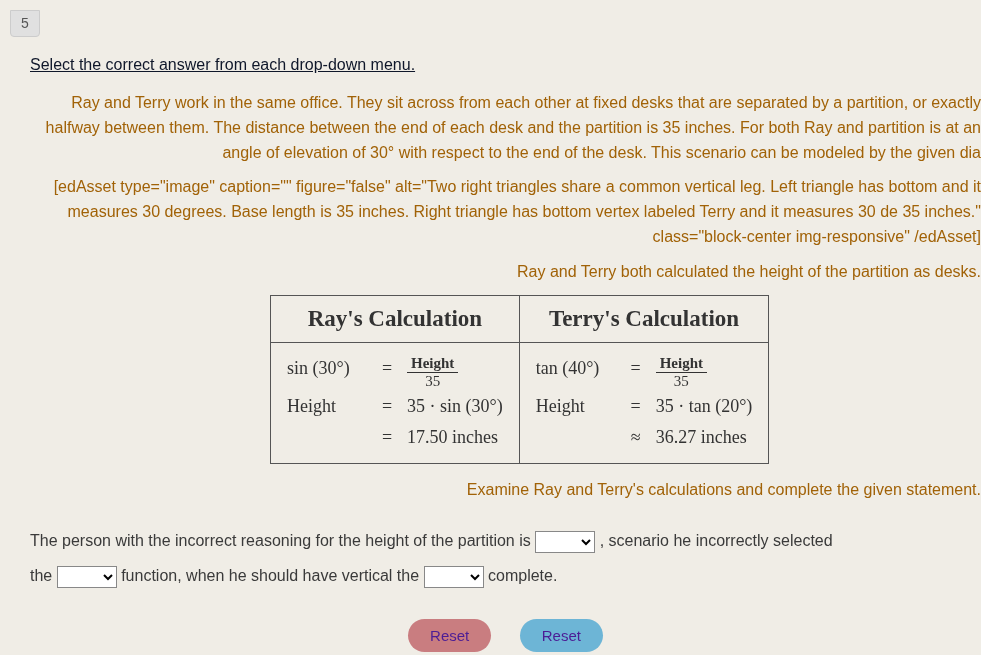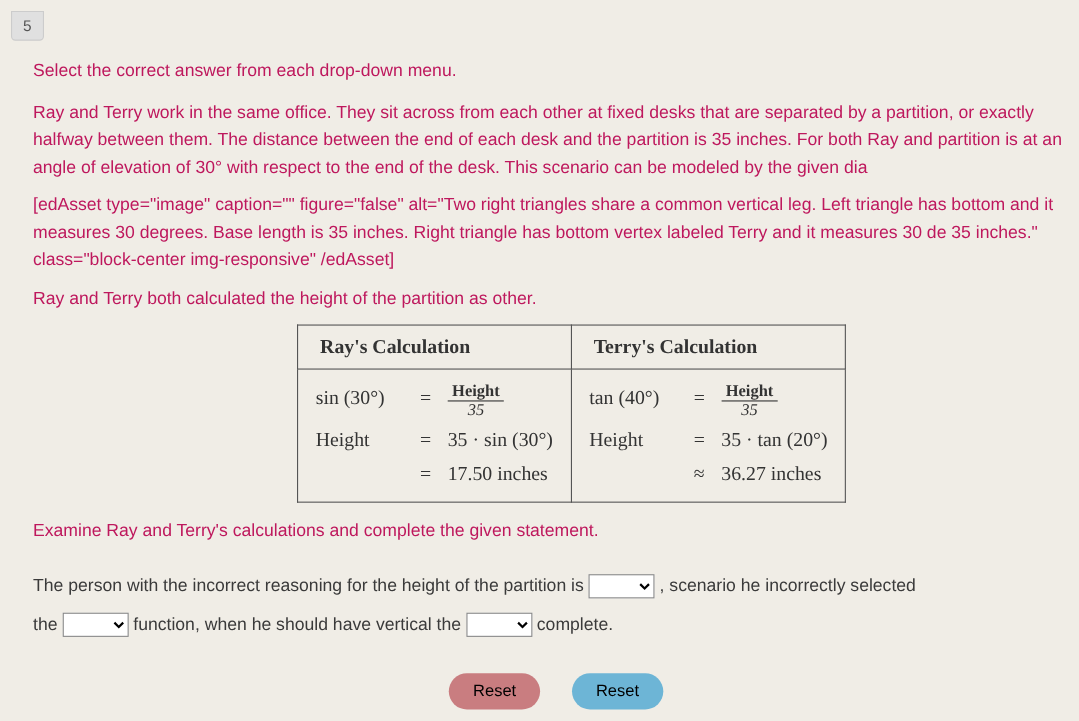"Select the correct answer from" .instruction { color: #be185d -> #0f172a; text-decoration: none -> underline }
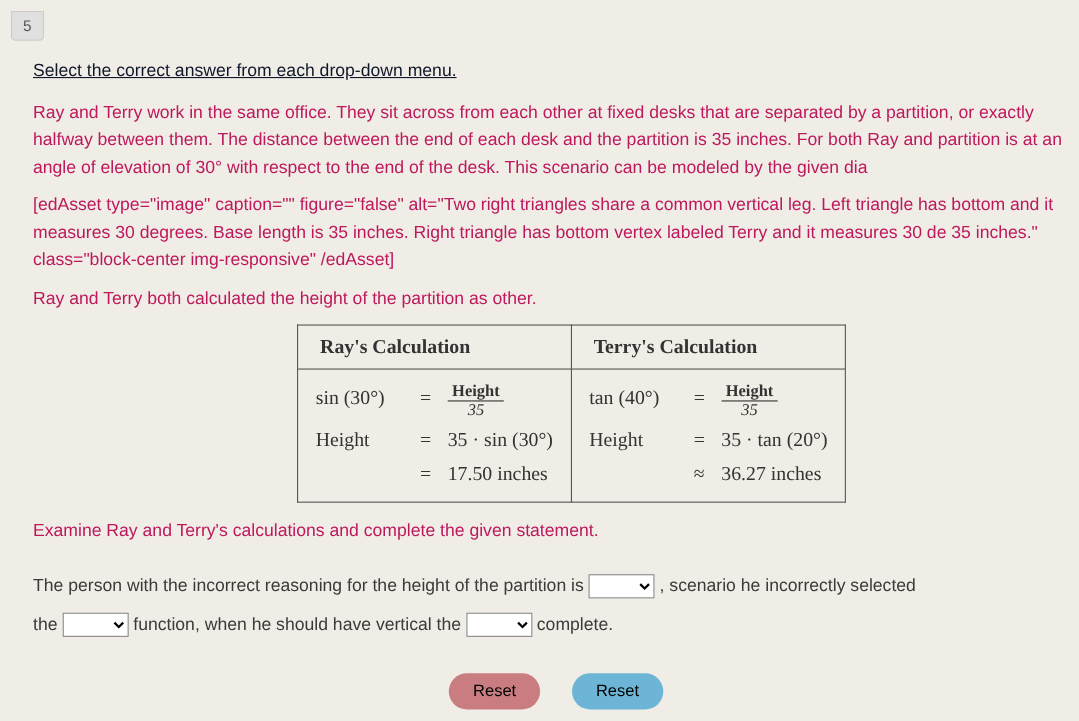"Ray and Terry work in" .paragraph { color: #be185d -> #a16207; text-align: none -> right }
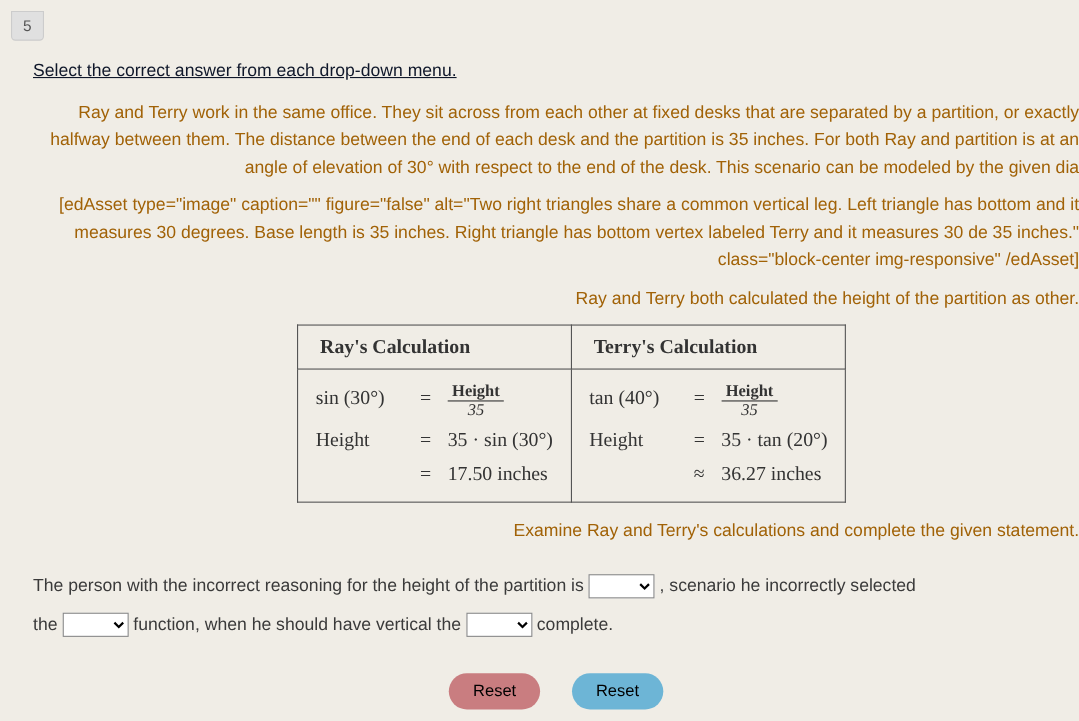"Ray and Terry both calculated" p.paragraph { text: other -> desks }
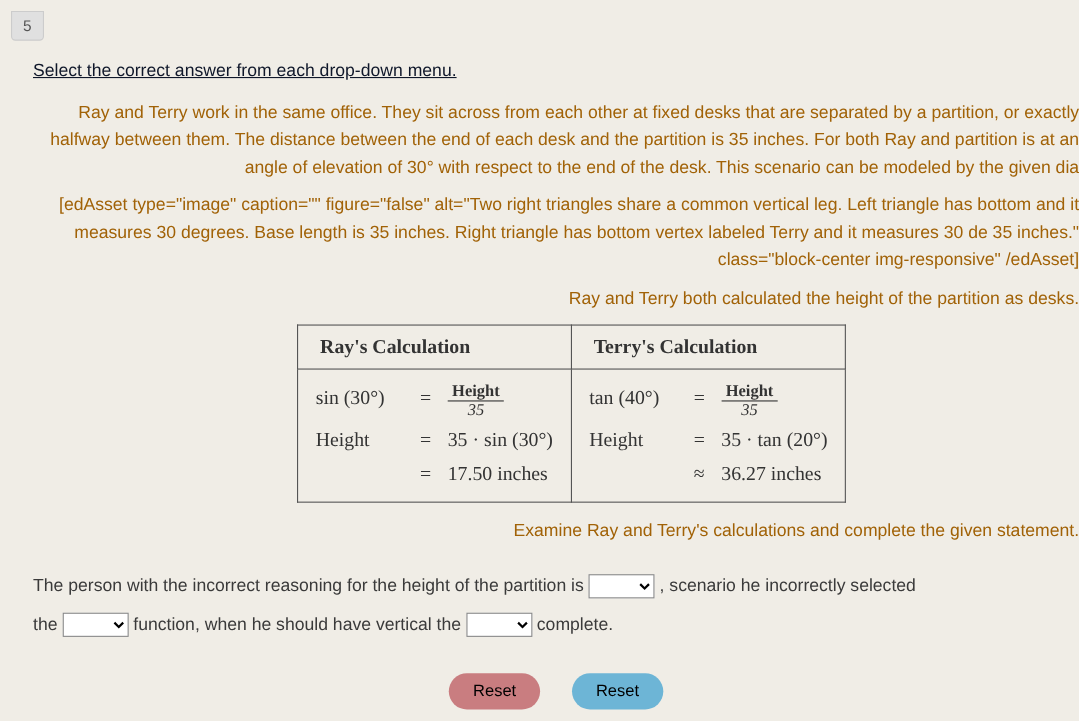"Ray's Calculation" table.calc th { font-size: 18px -> 23px; text-align: left -> center }
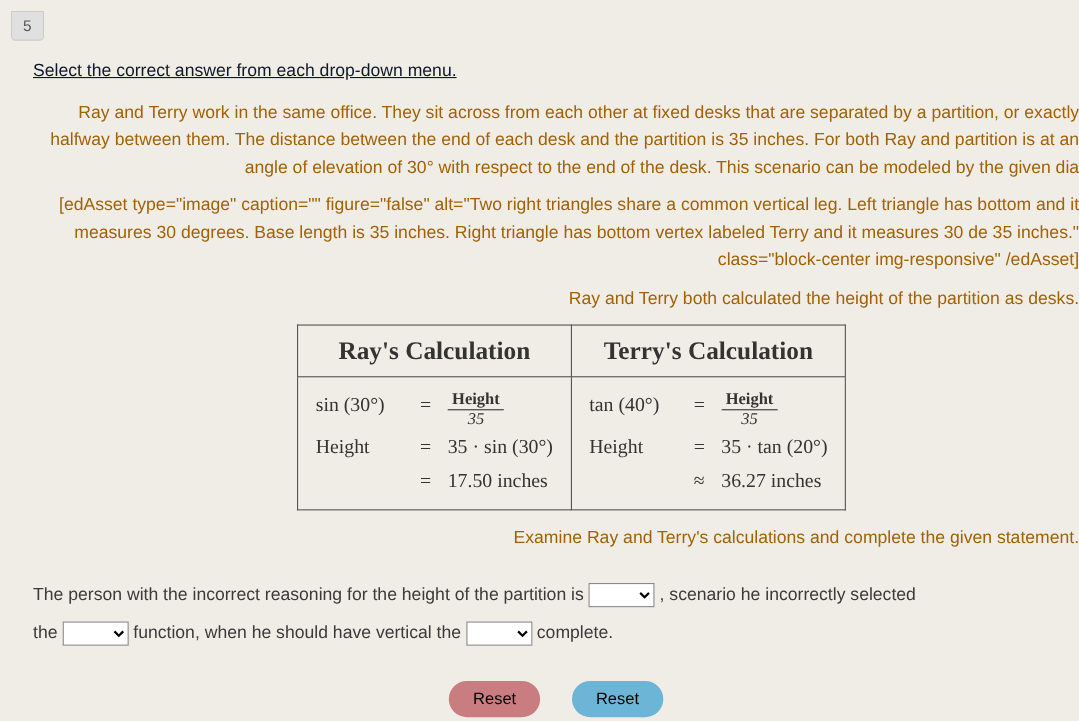"35" .frac .den { font-style: italic -> none }
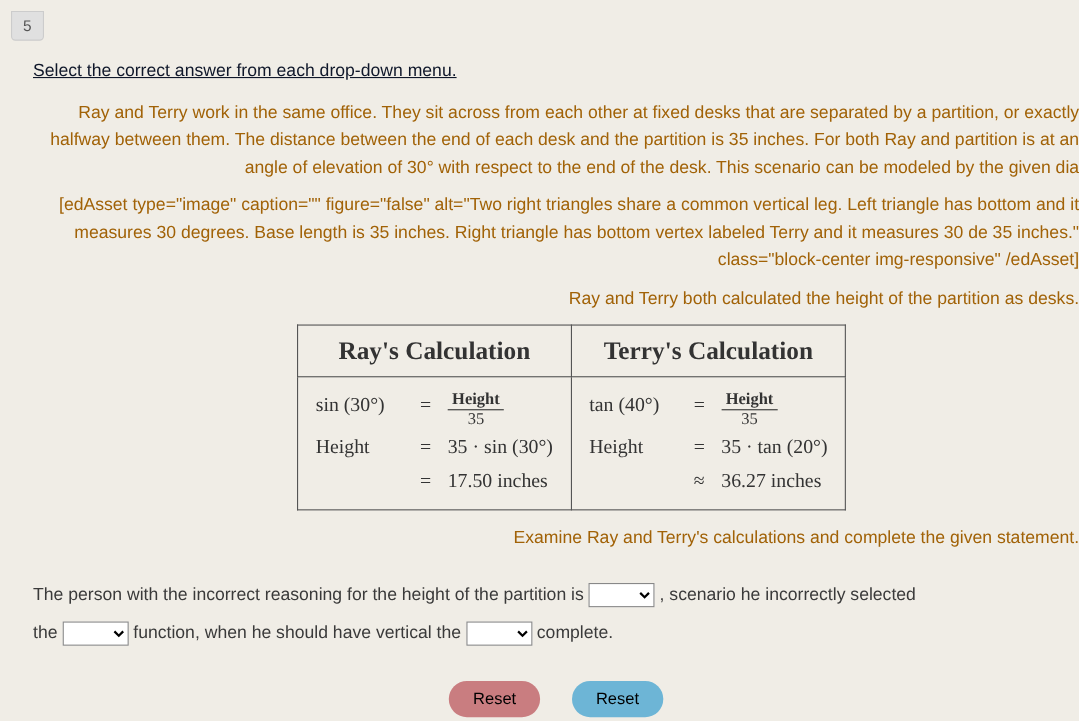"Reset" .btn { color: #000000 -> #4c1d95 }
